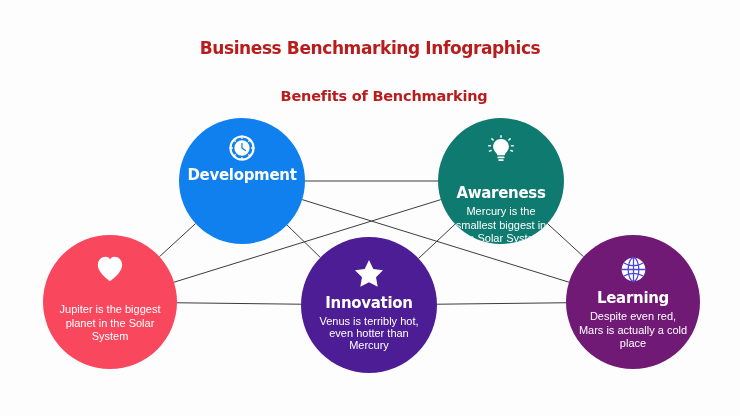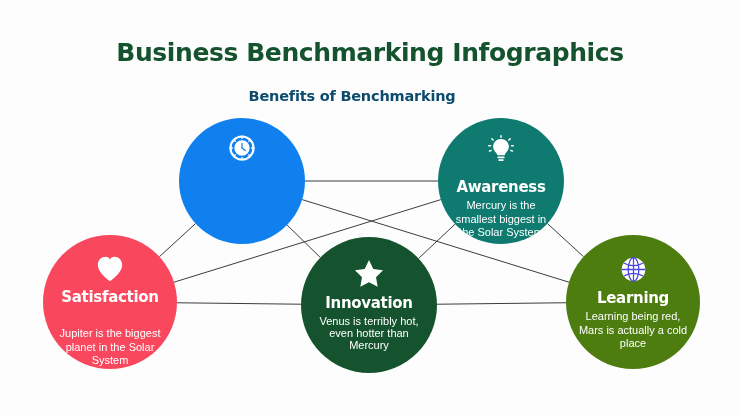"Business Benchmarking Infographics" .title { color: #14532d -> #b91c1c; font-size: 25px -> 17px }
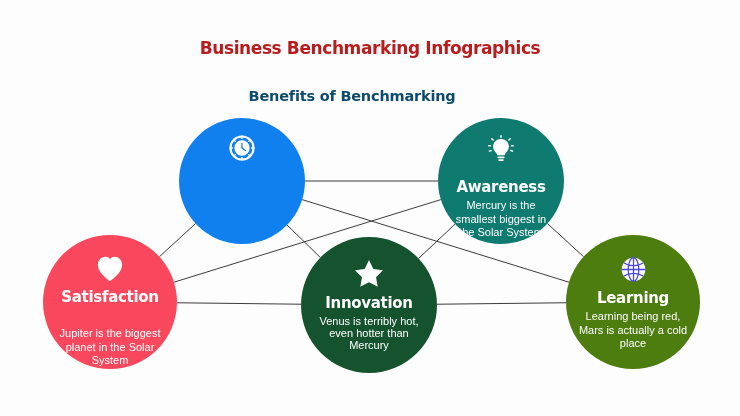"Benefits of Benchmarking" .subtitle { color: #0c4a6e -> #b91c1c; padding-left: none -> 32px }
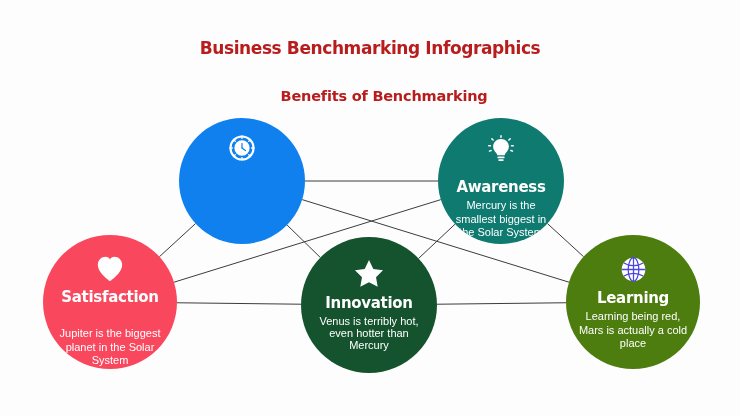"Development" div.node-title { html: none -> <div>Development</div> }
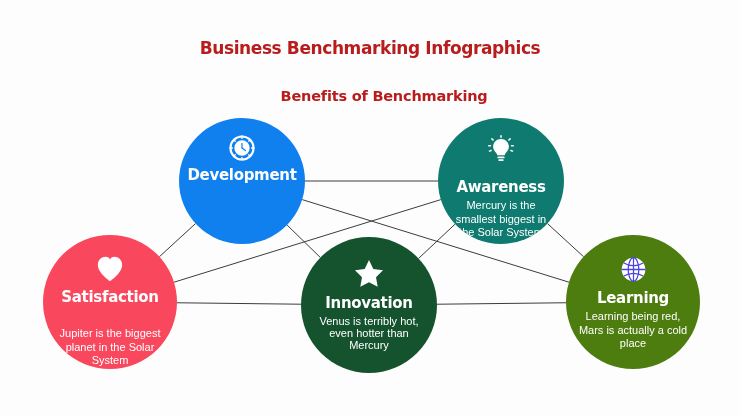"Awareness" #node-awareness .node-title { margin-top: 15px -> 21px }
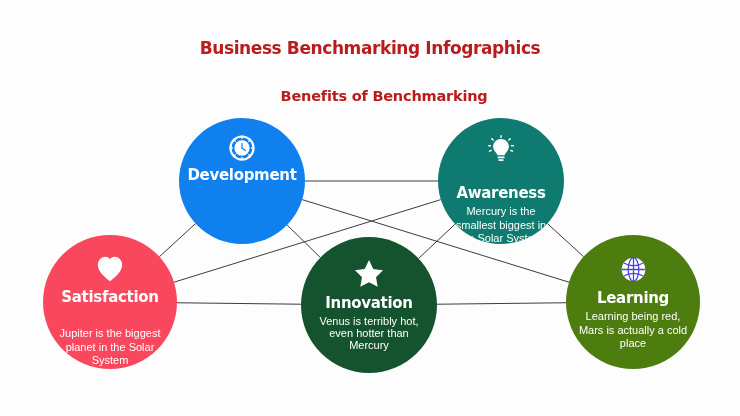"Satisfaction" div.node-title { html: <div>Satisfaction</div> -> none }
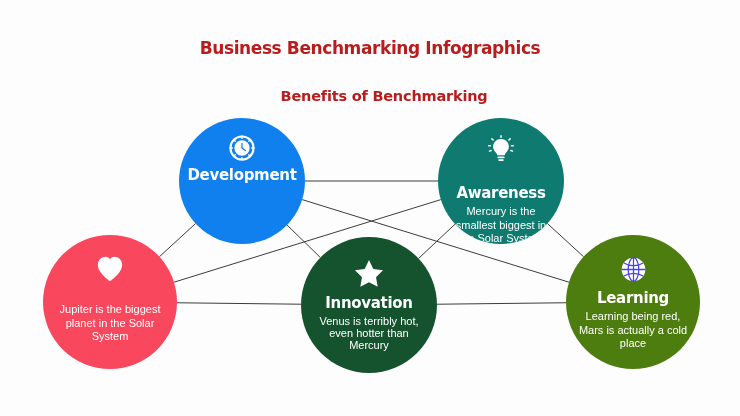"Innovation" div.node { background: #14532d -> #4c1d95 }
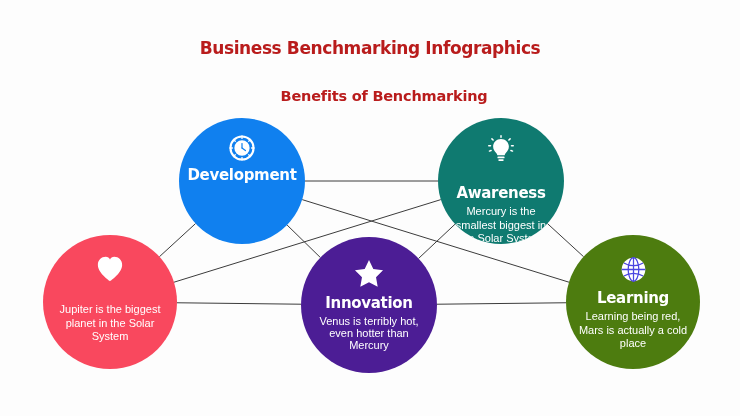"Learning" div.node { background: #4d7c0f -> #701a75 }
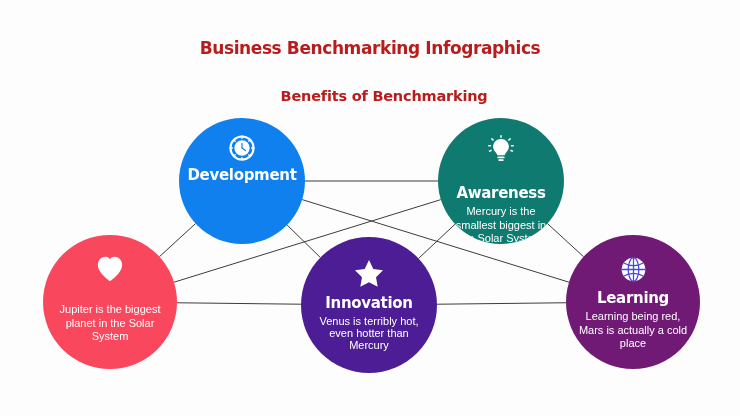"Learning being red, Mars is" div.node-desc { text: Learning being -> Despite even }
